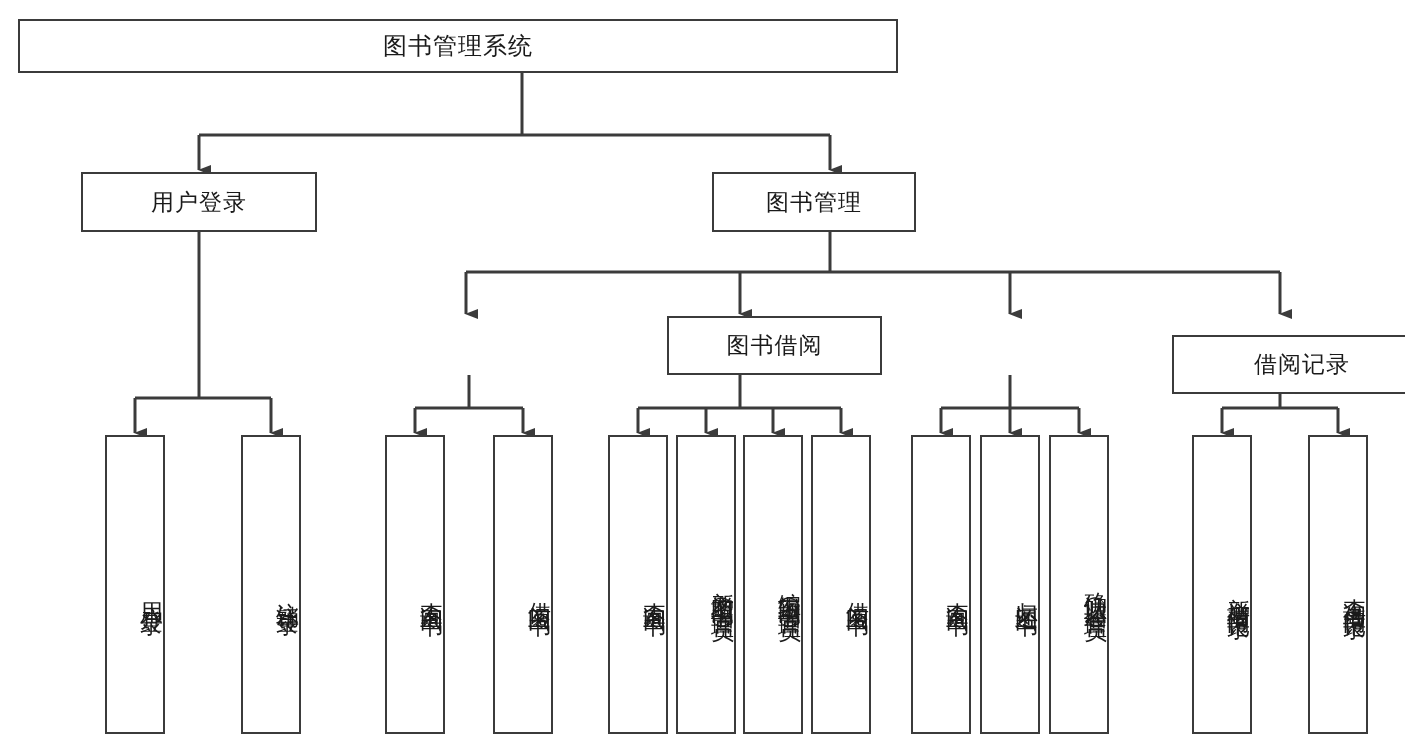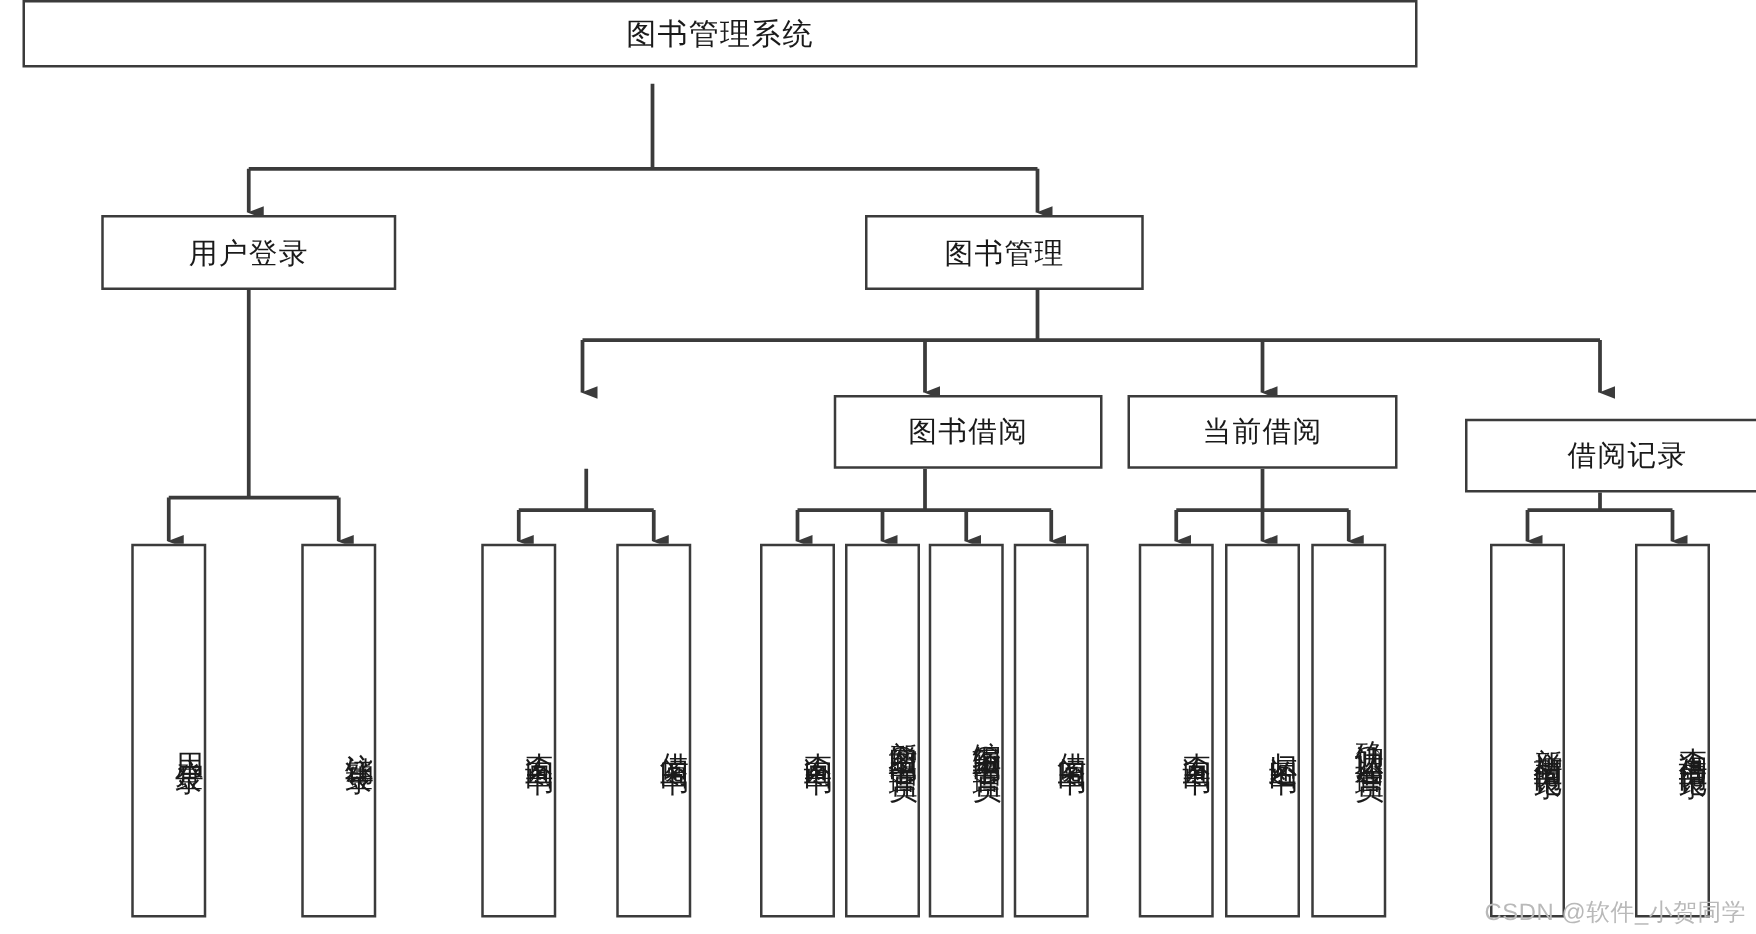"图书管理系统" div.node { top: 0 -> 19px; width: 1116px -> 880px }
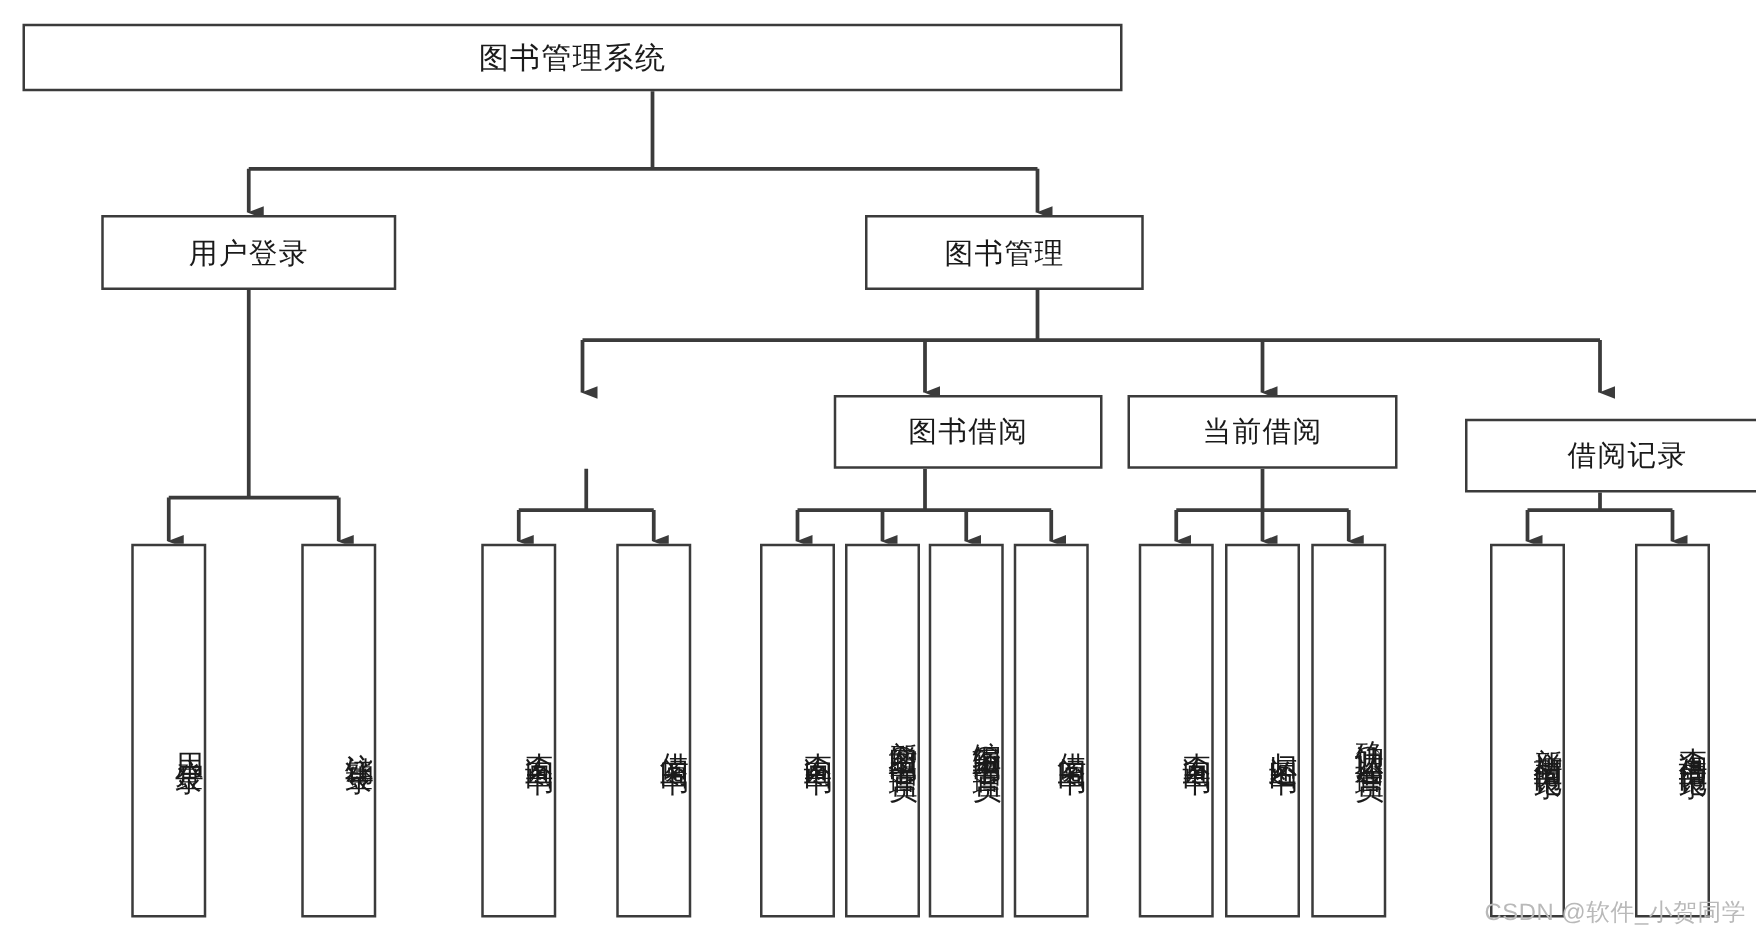"图书管理" div.node { left: 692px -> 712px; width: 223px -> 204px }
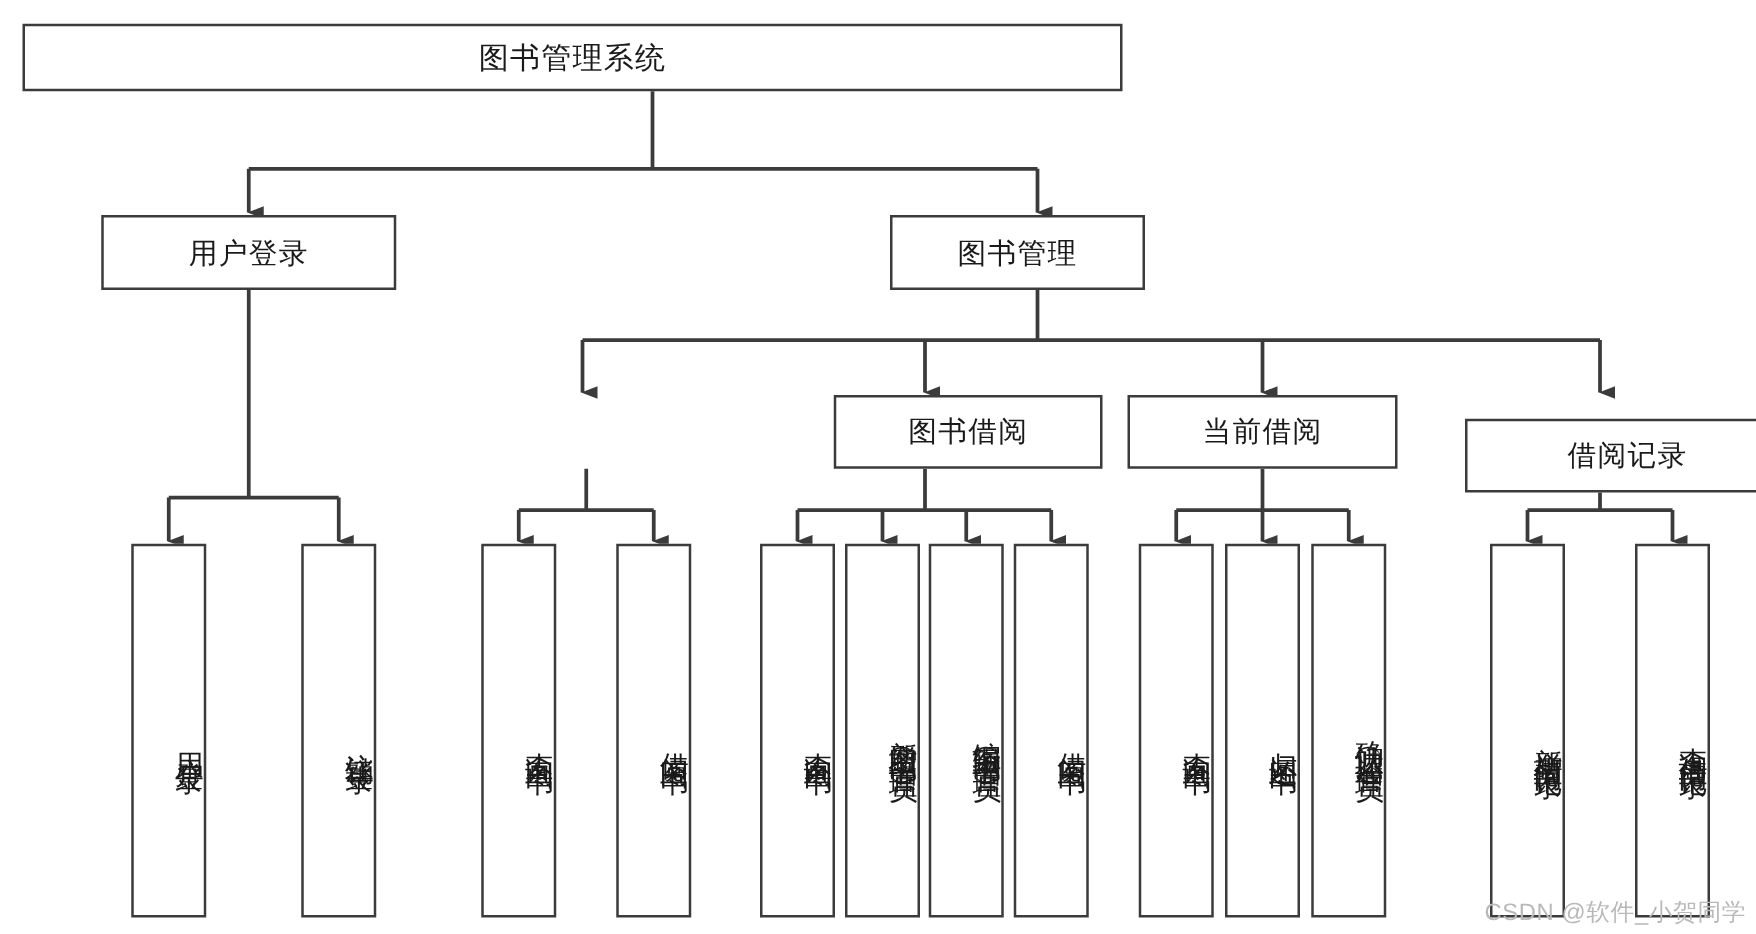"当前借阅" div.node { html: <div> <span>当前借阅</span> </div> -> none }
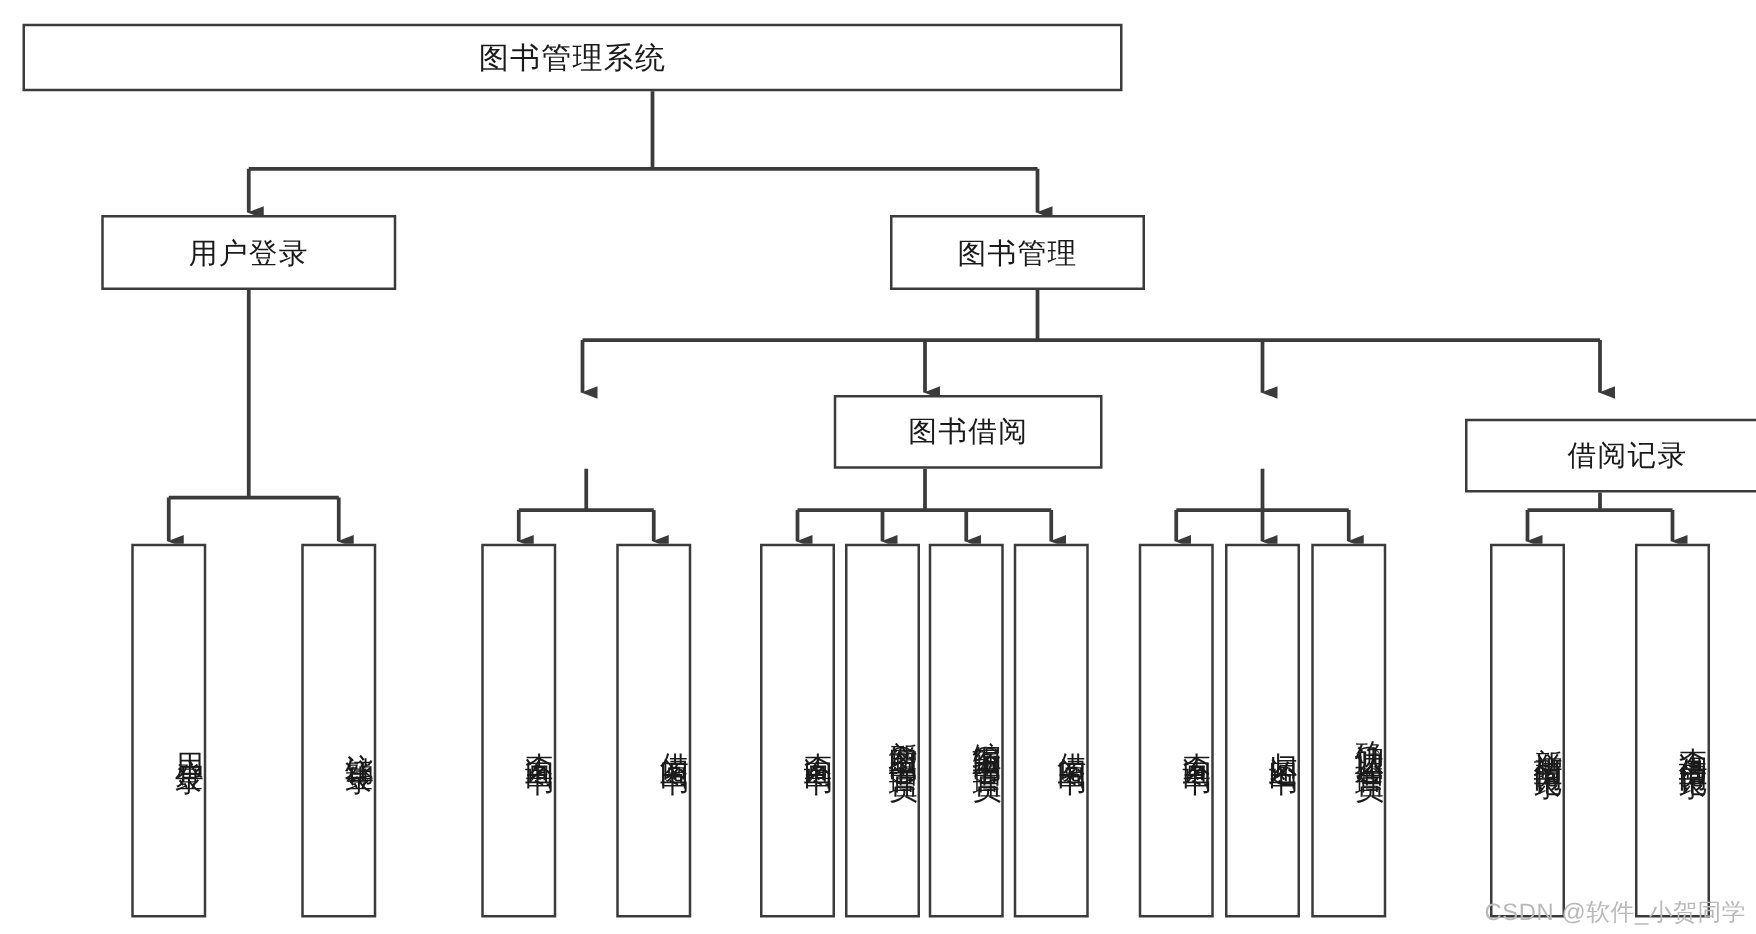"CSDN @软件_小贺同学" div.watermark { html: <div>CSDN @软件_小贺同学</div> -> none }
